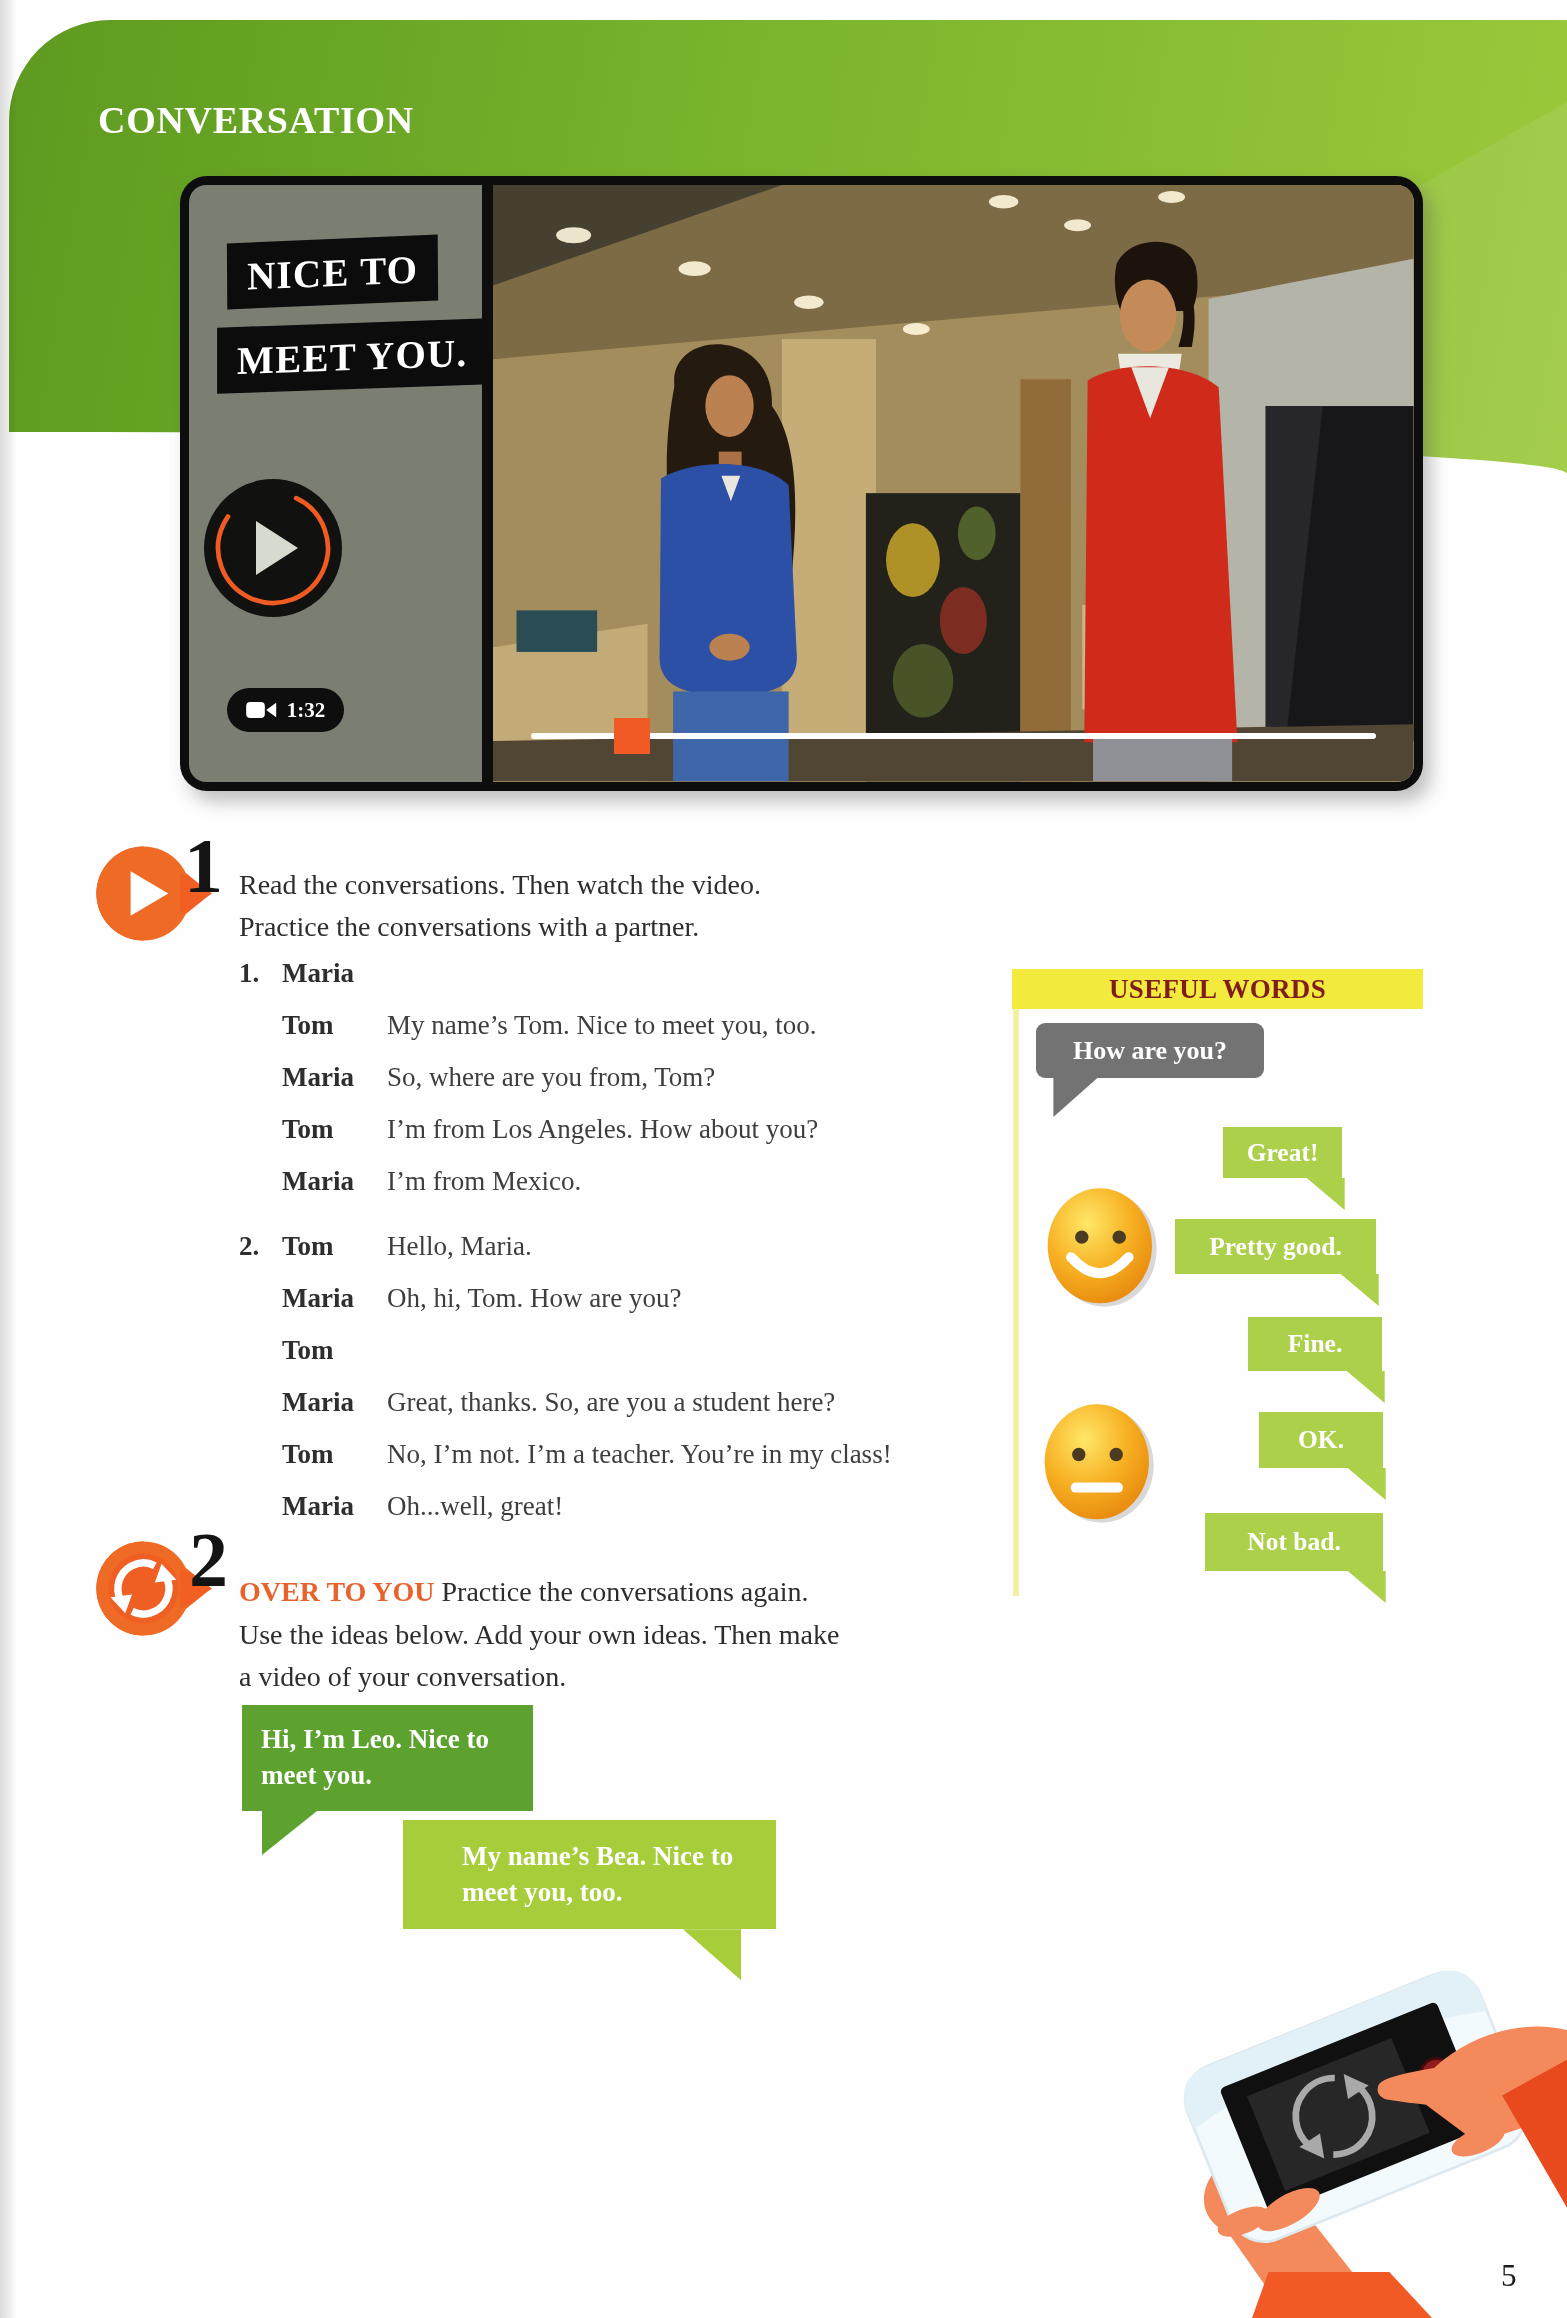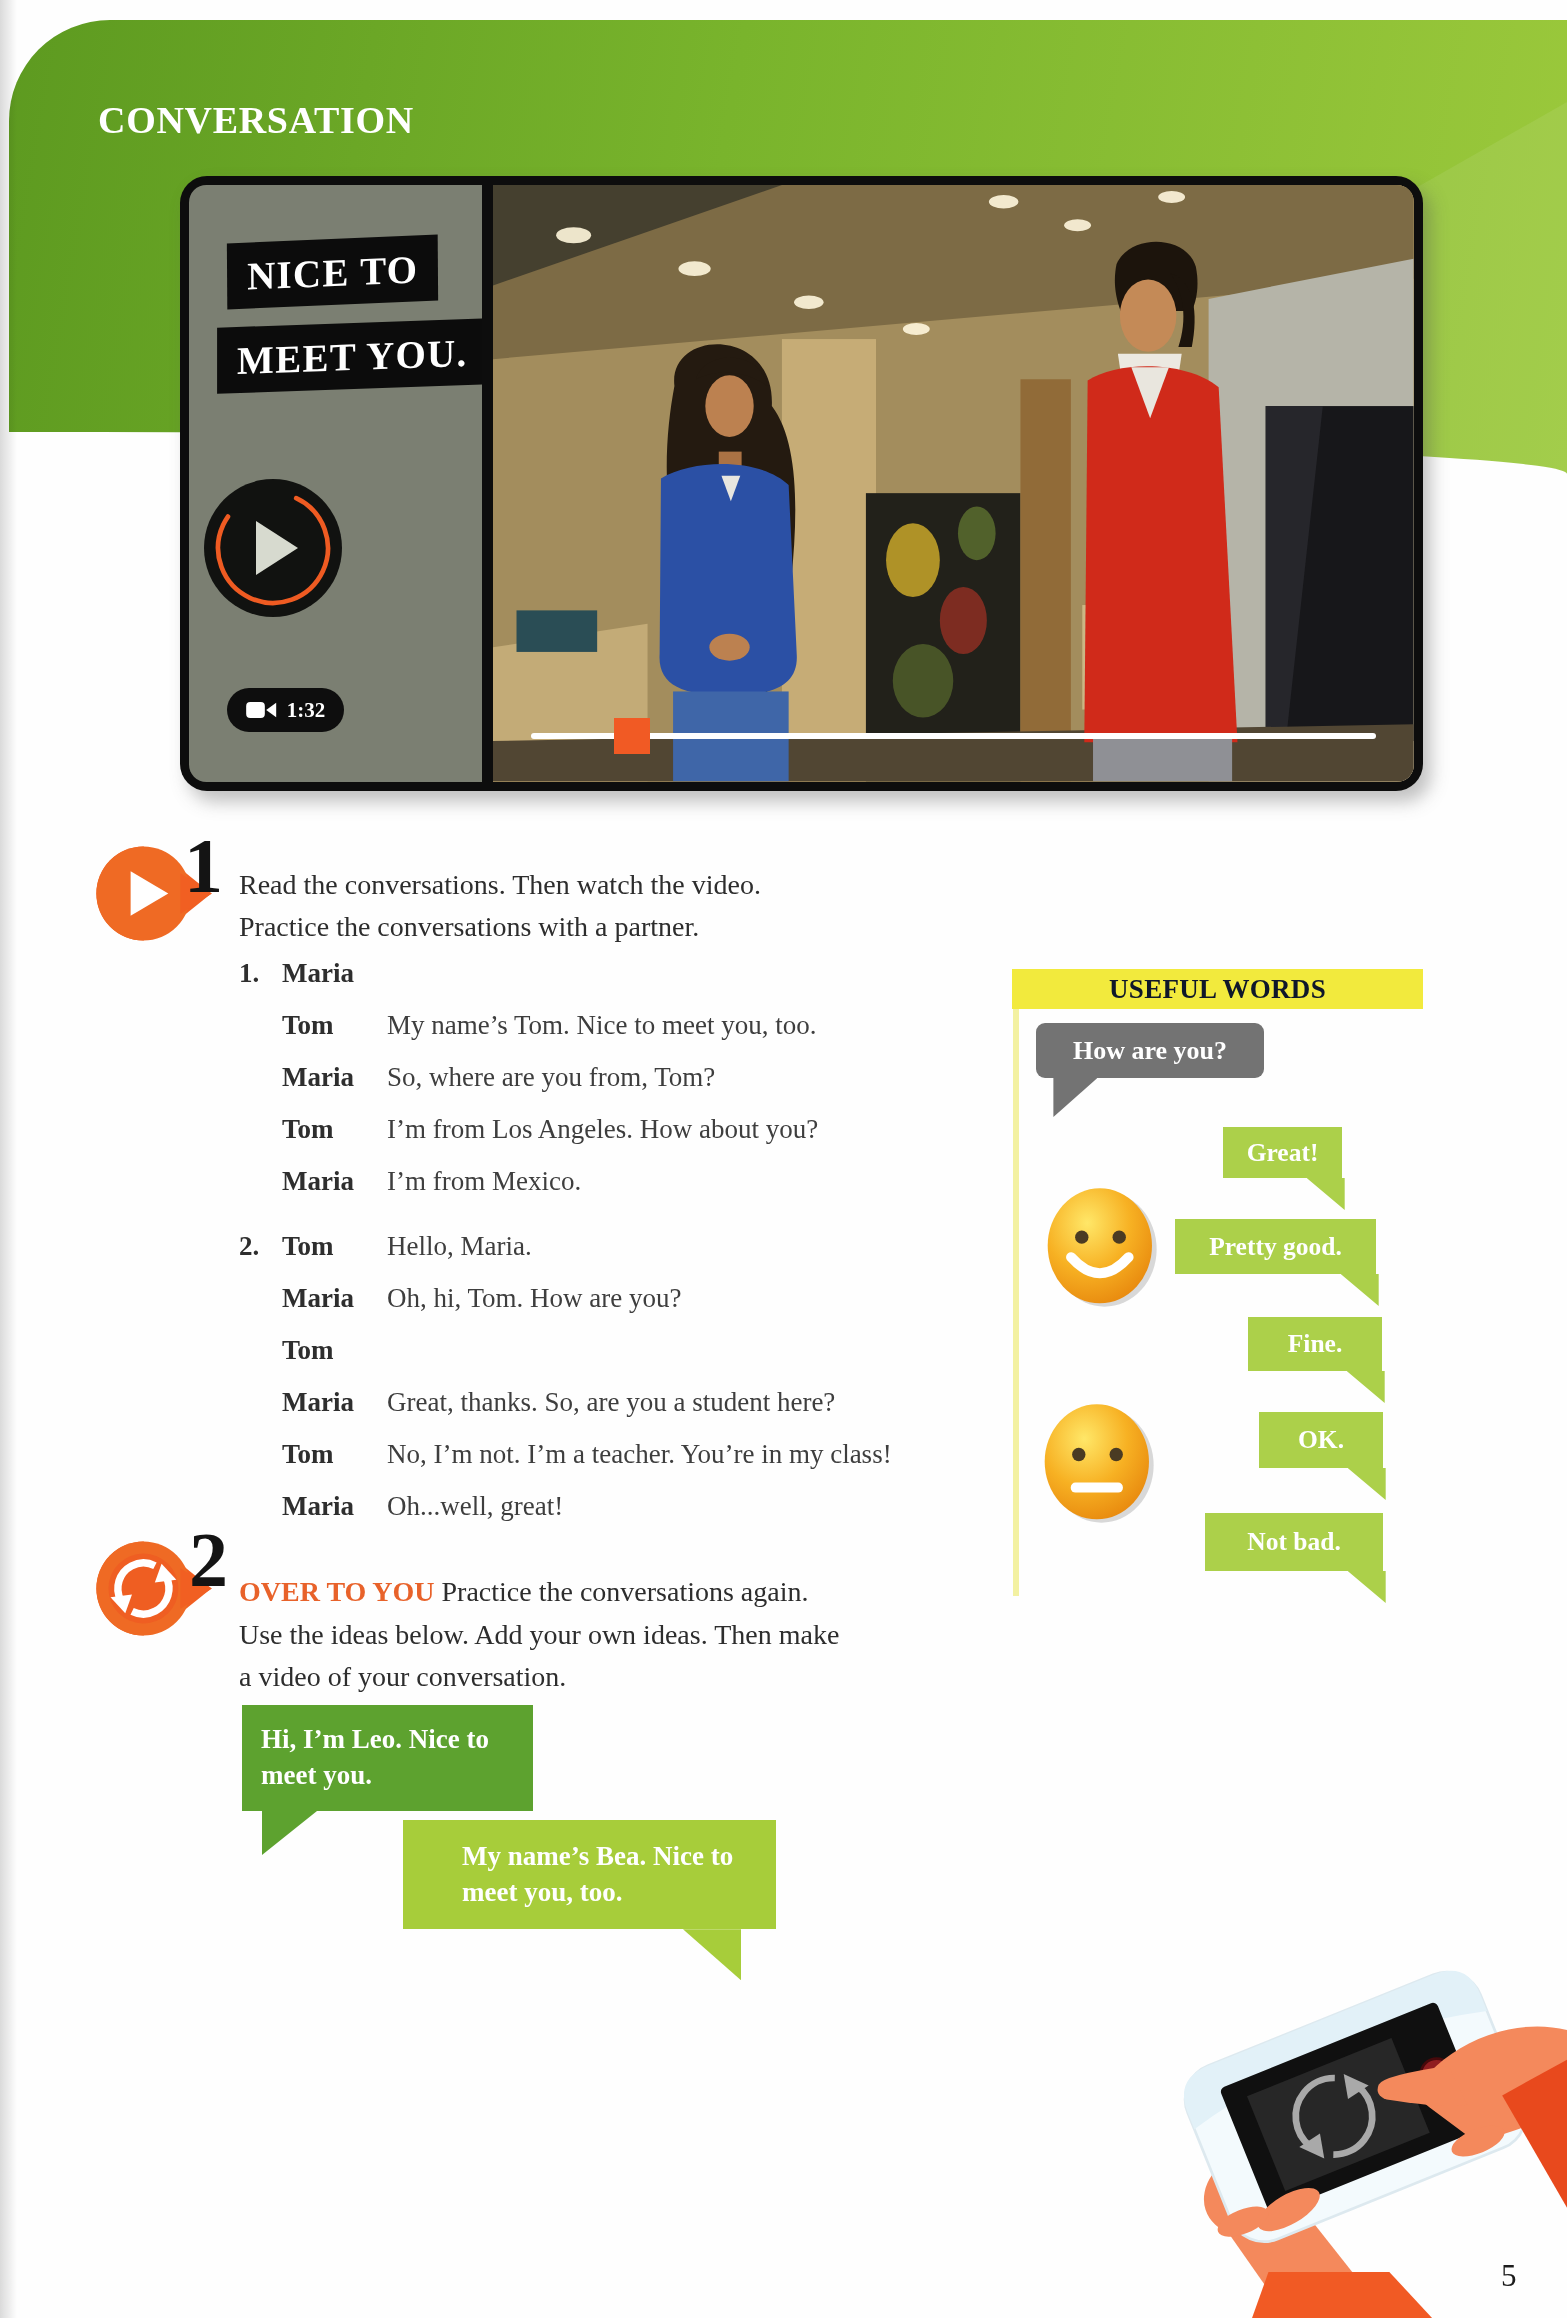"USEFUL WORDS" .uw-header { color: #0f172a -> #7f1d1d }
